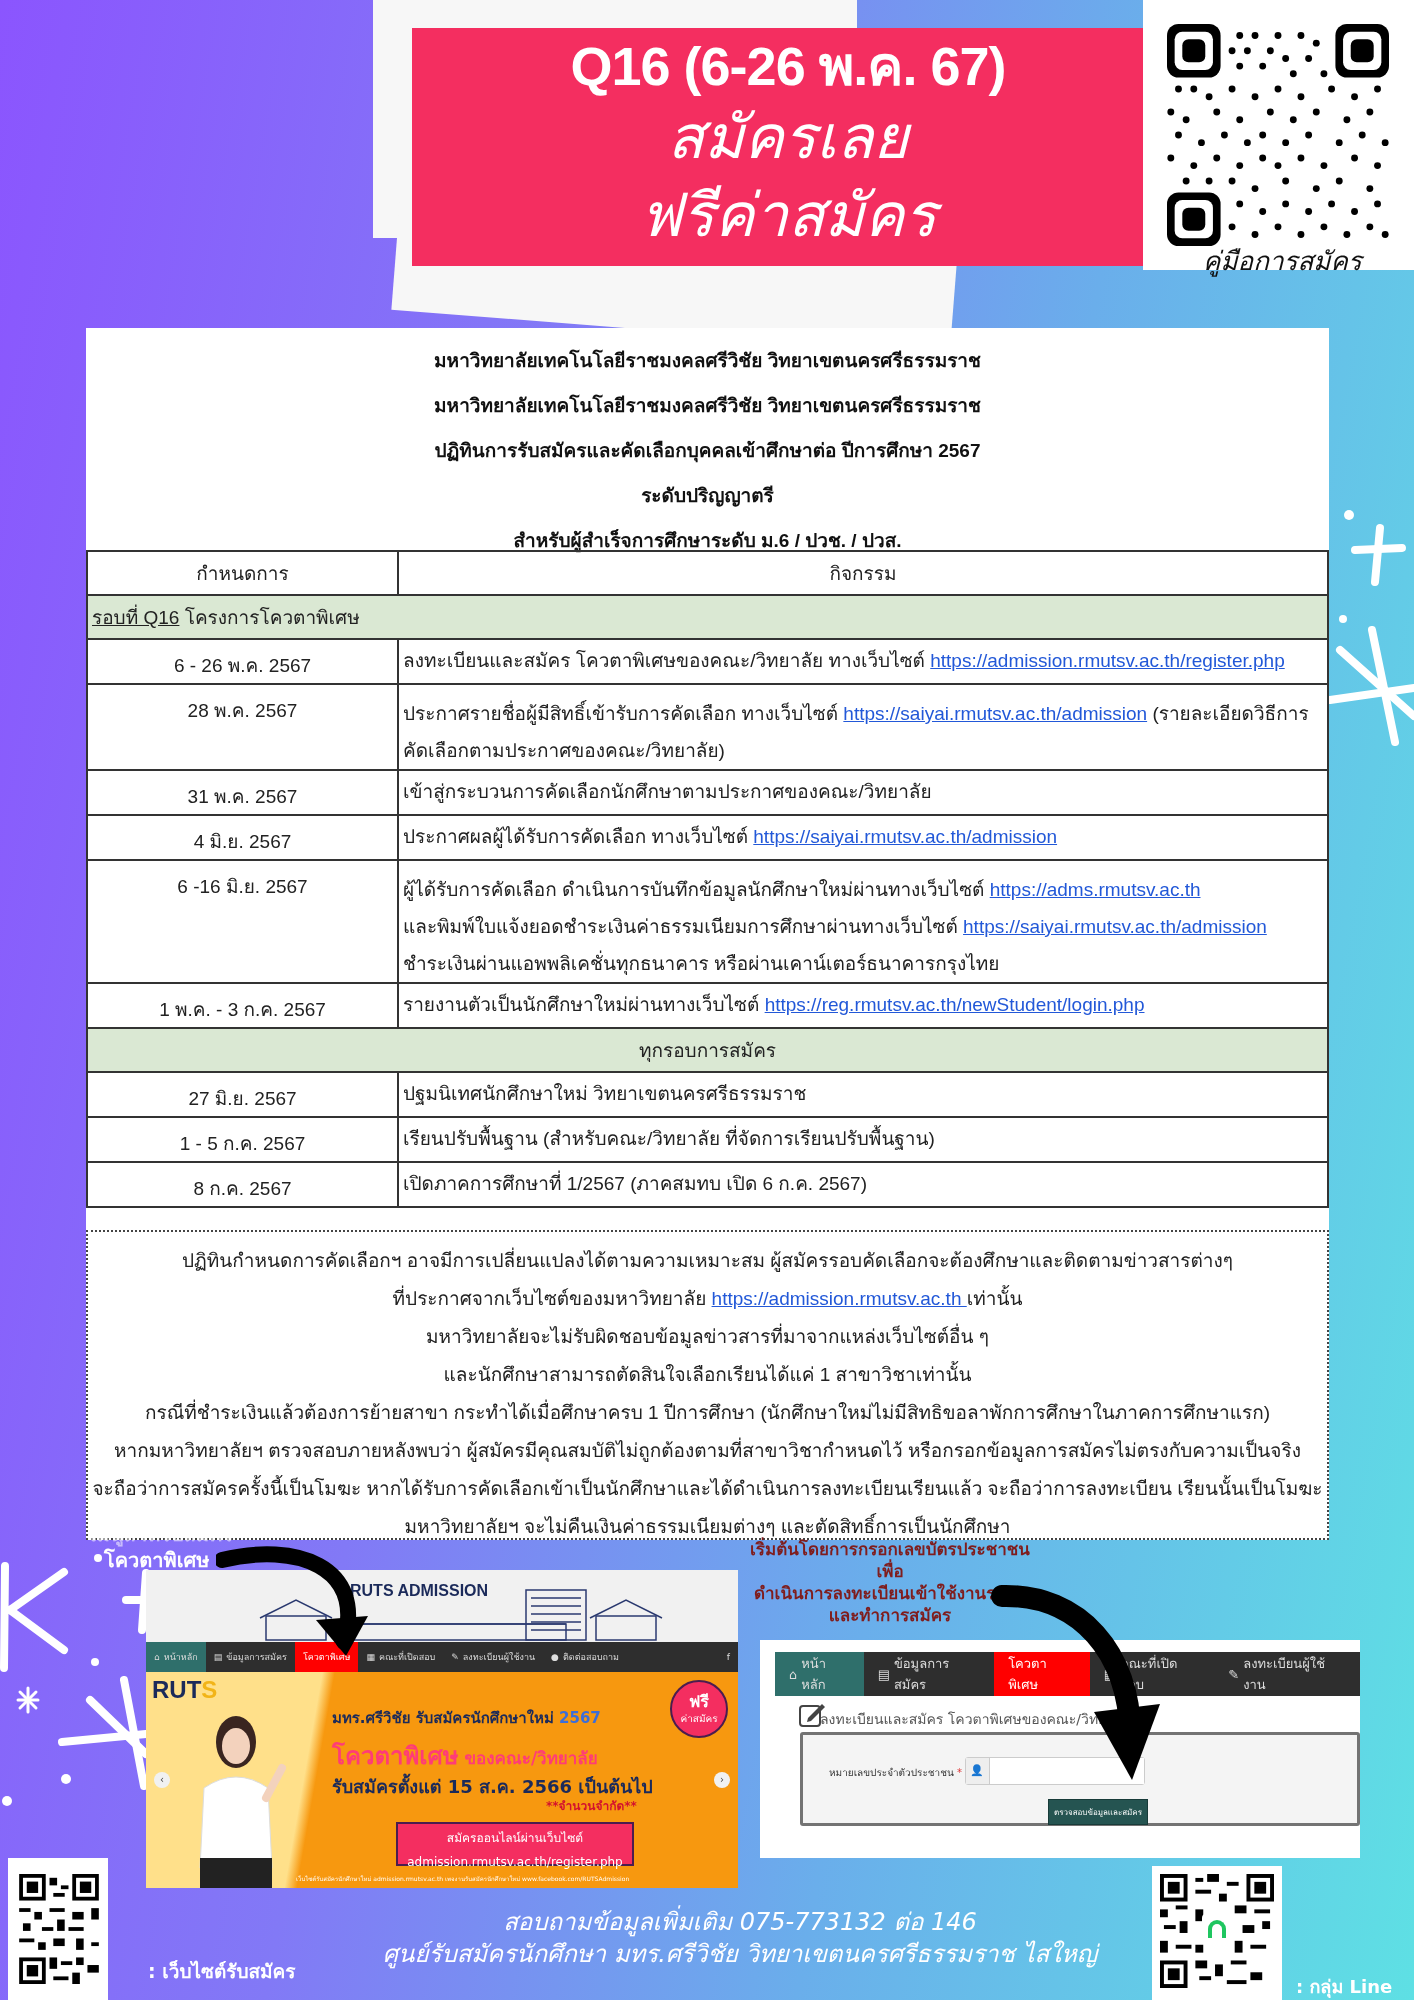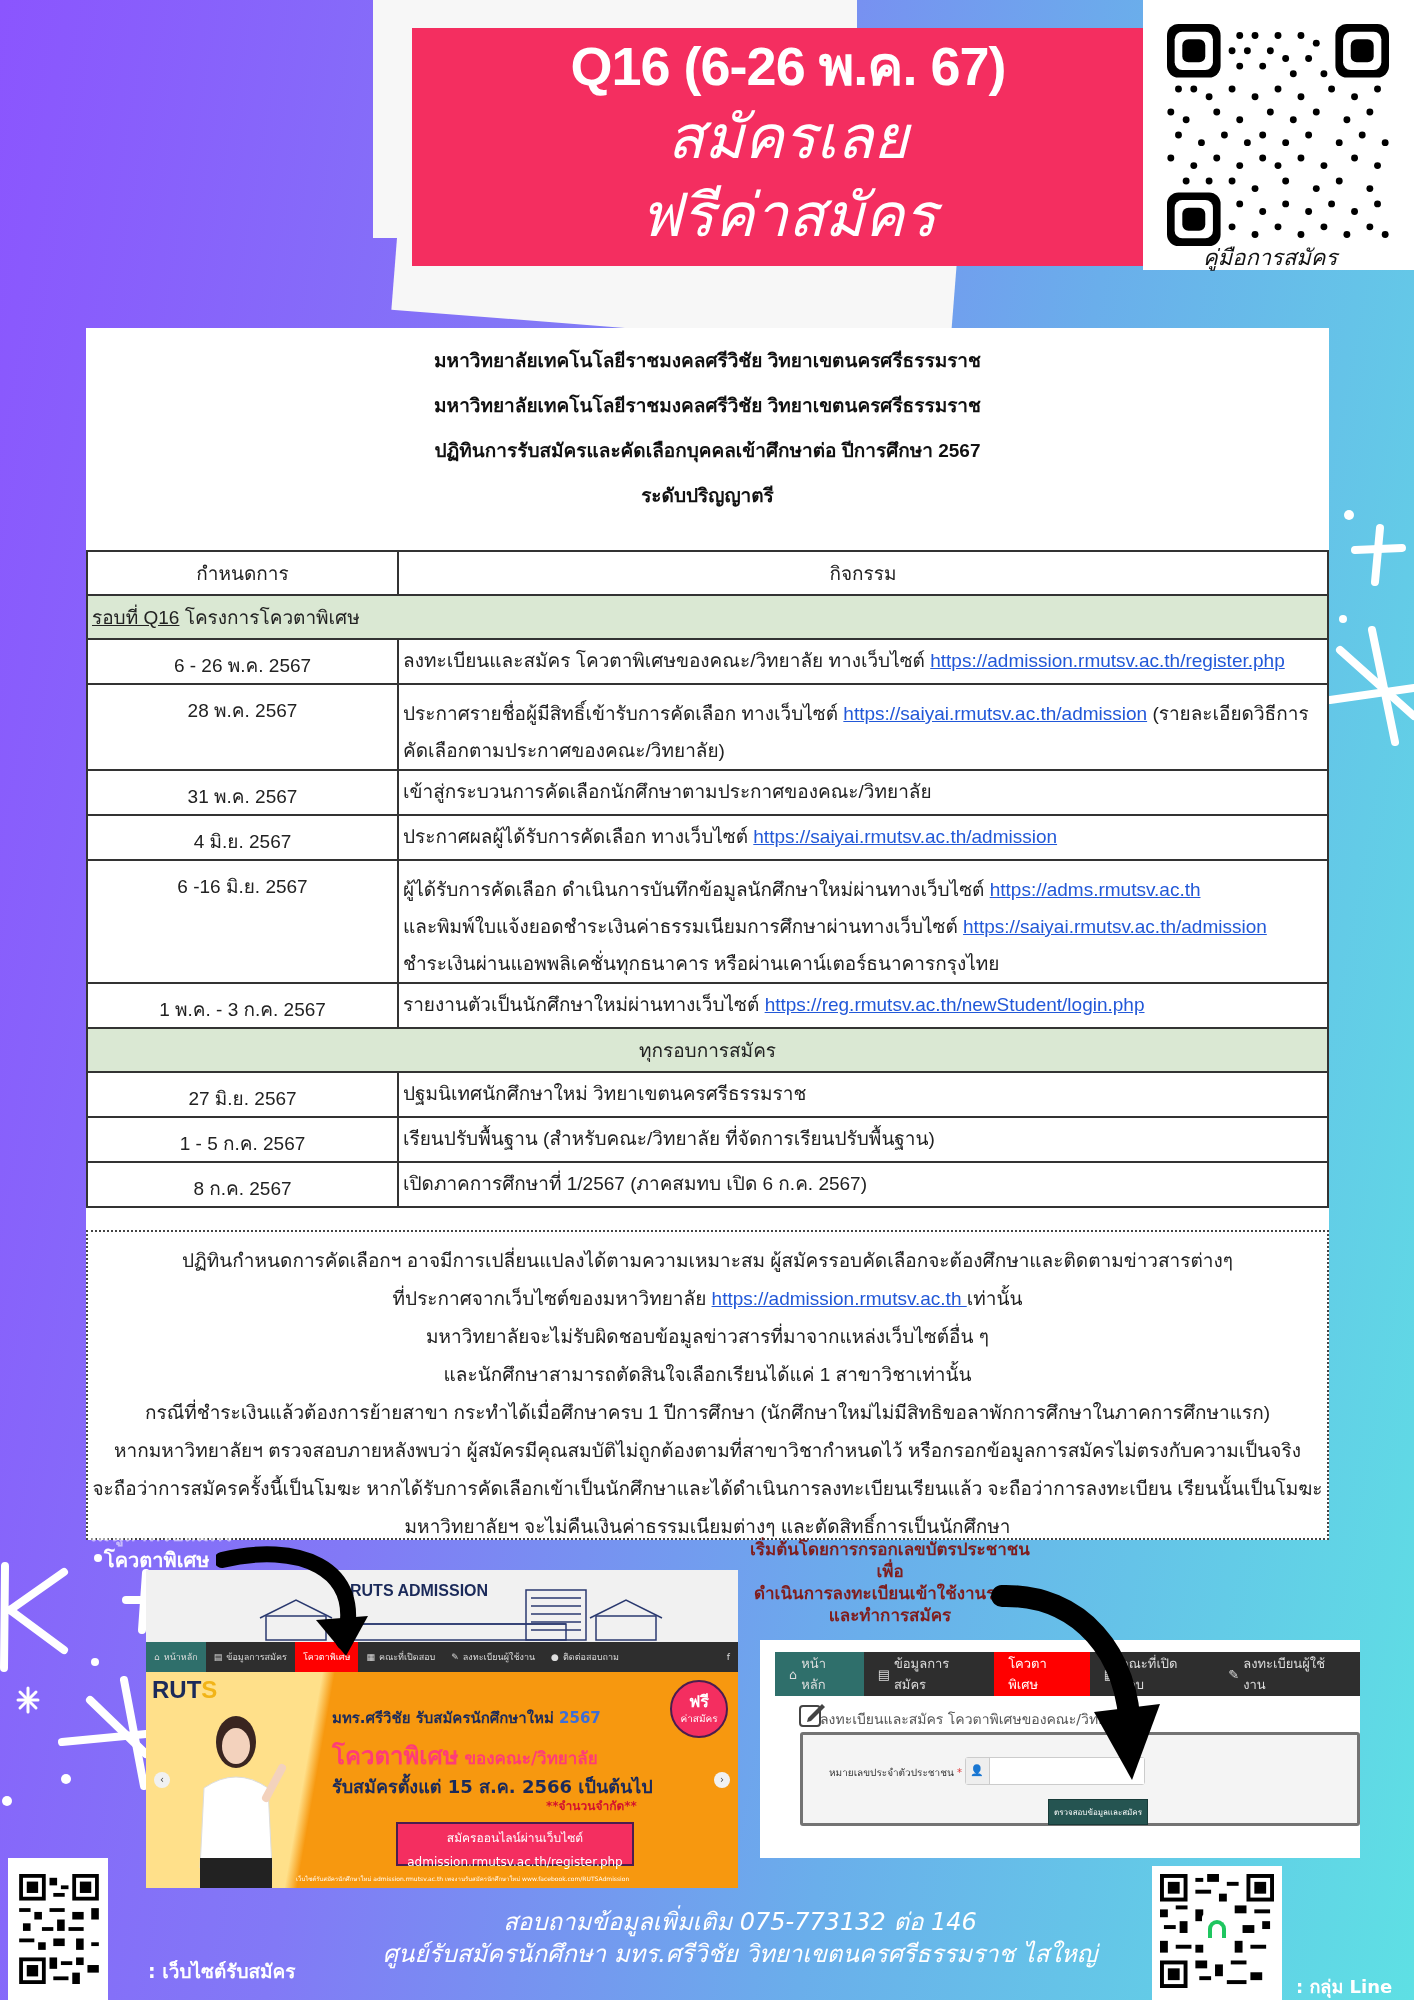"คู่มือการสมัคร" .qr-top .cap { font-size: 22px -> 26px }
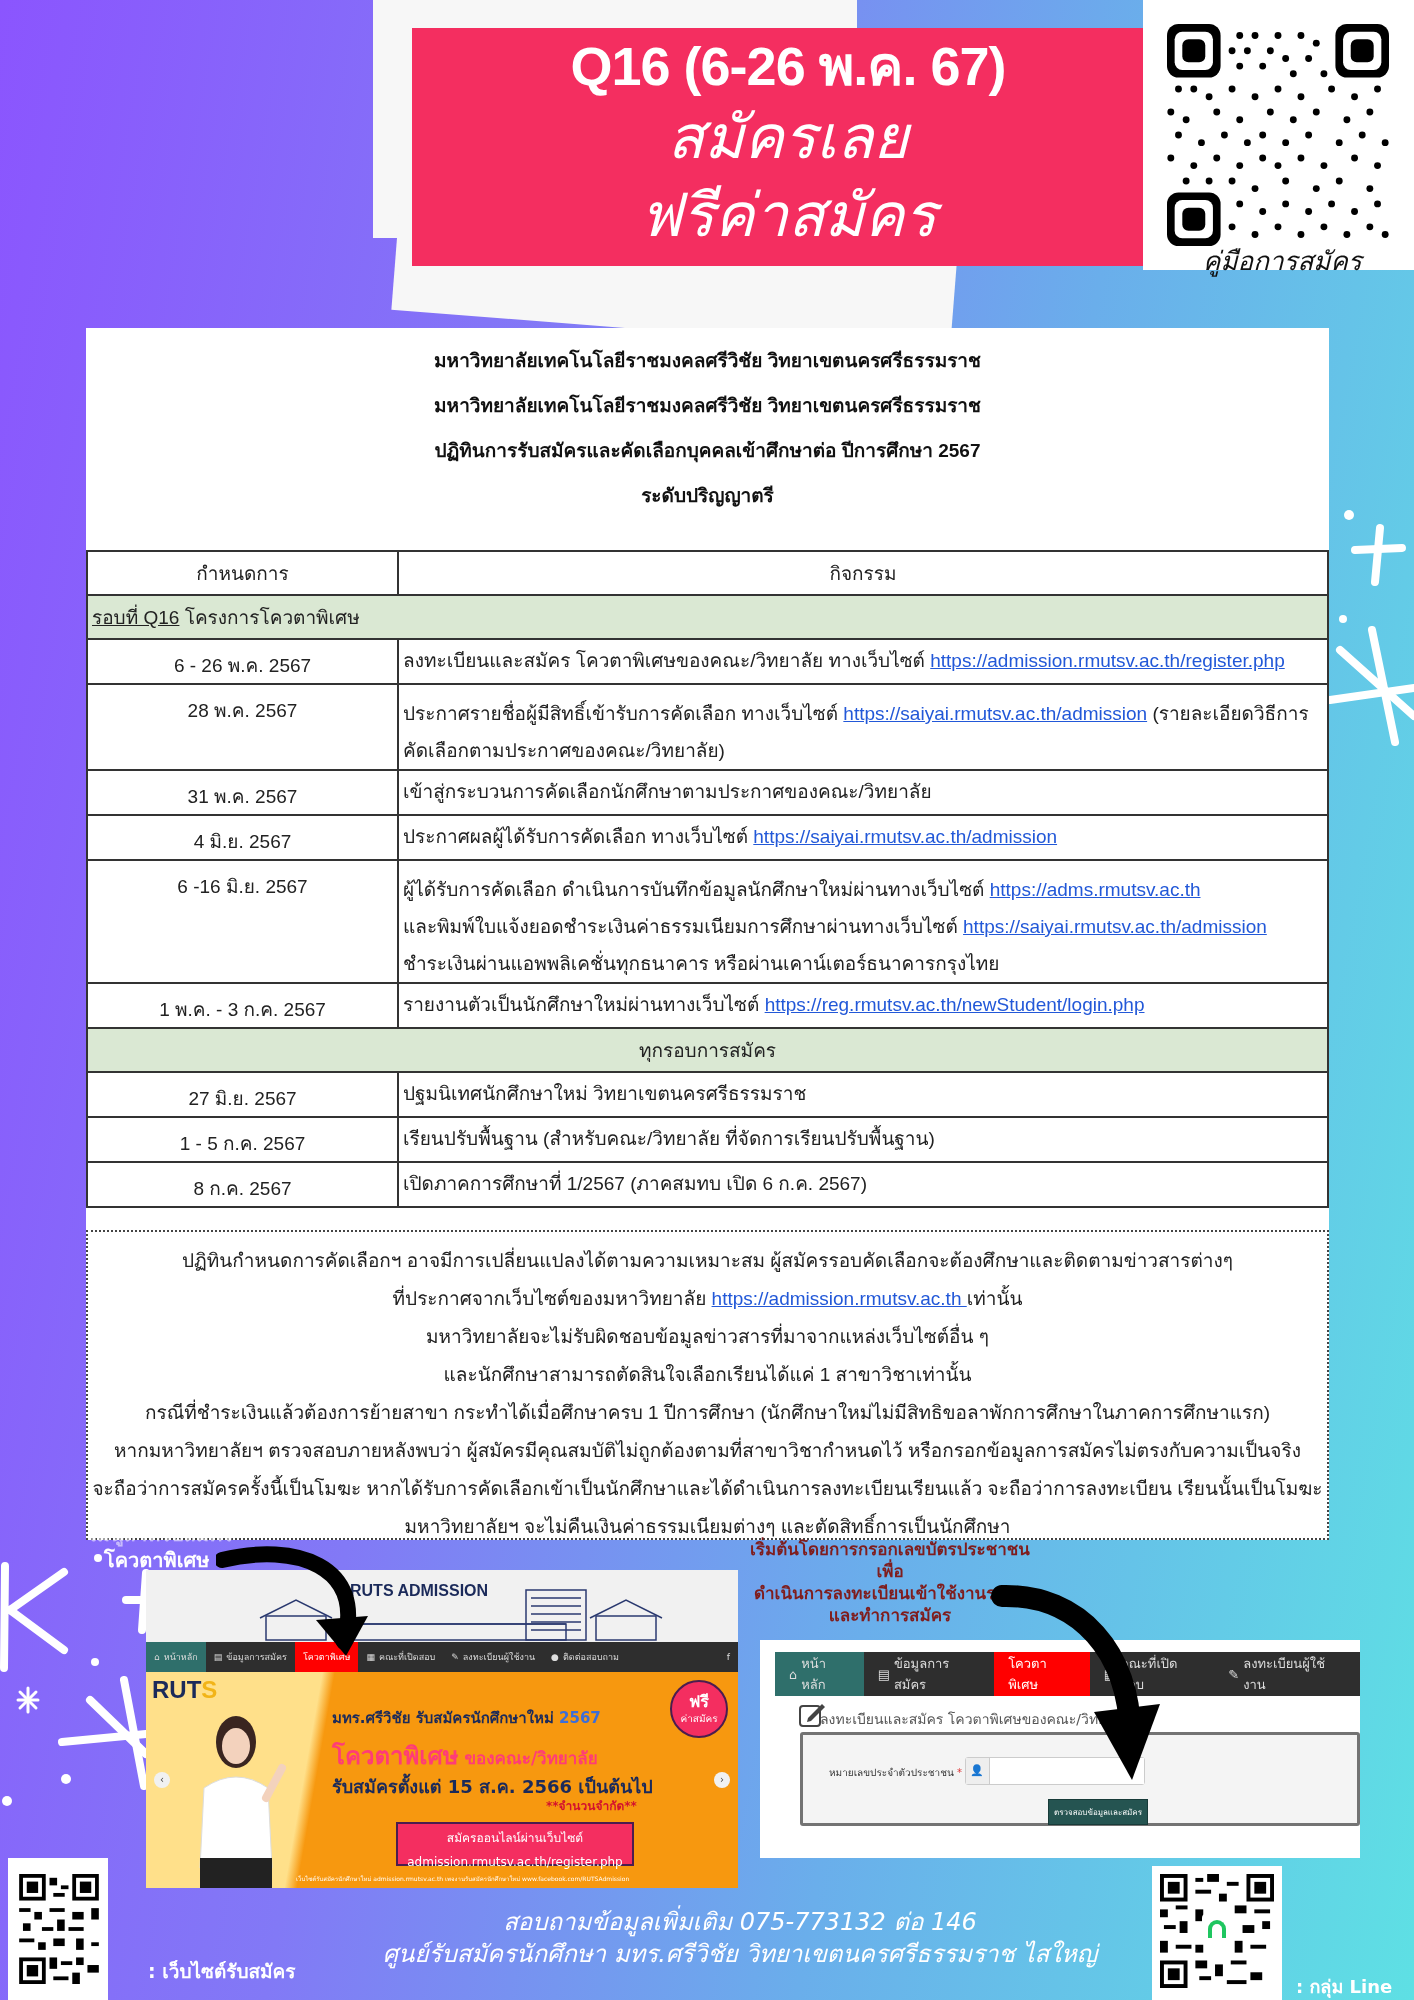"สำหรับผู้สำเร็จการศึกษาระดับ ม.6 / ปวช." div { html: none -> <div>สำหรับผู้สำเร็จการศึกษาระดับ ม.6 / ปวช. / ปวส.</div> }
